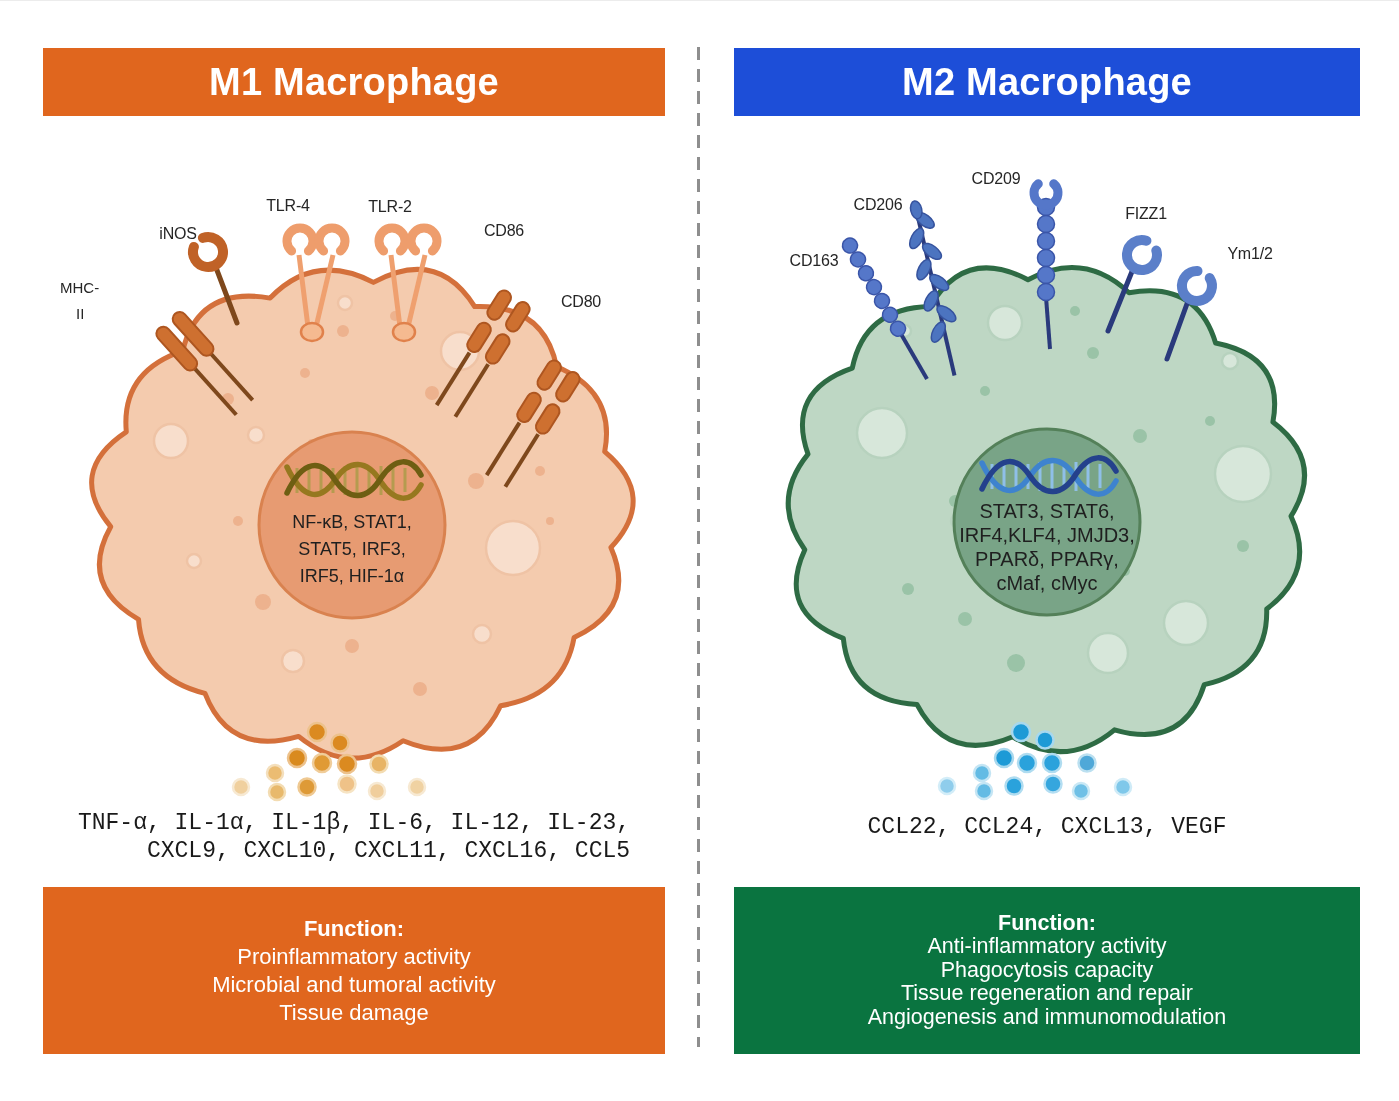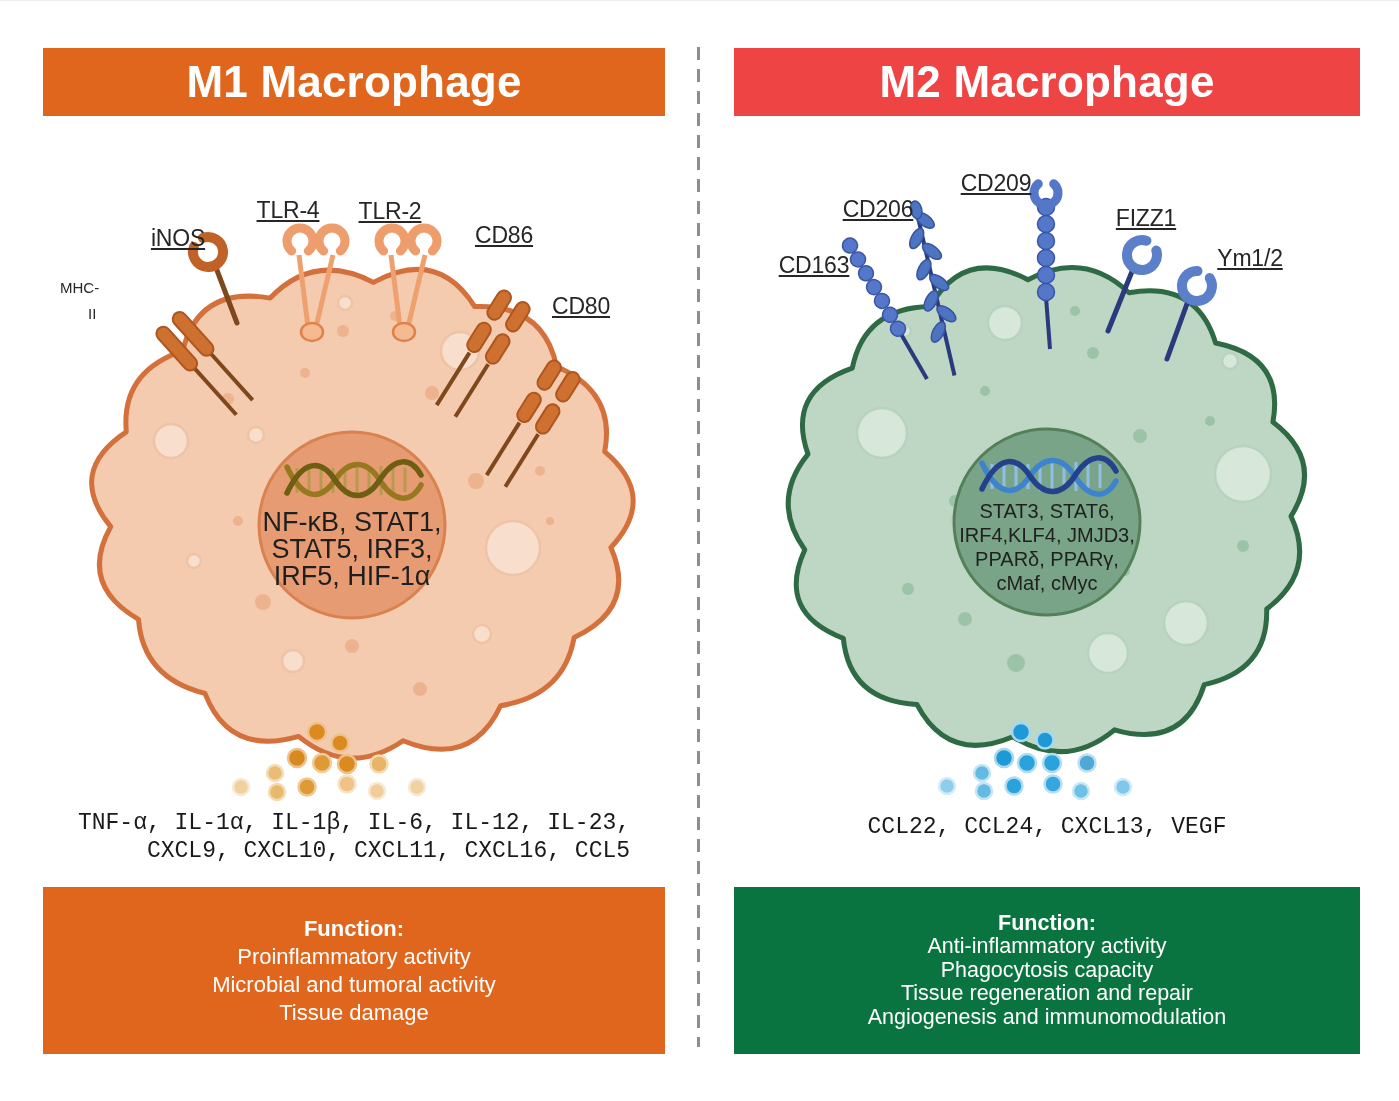"M1 Macrophage" .banner { font-size: 44px -> 38px }
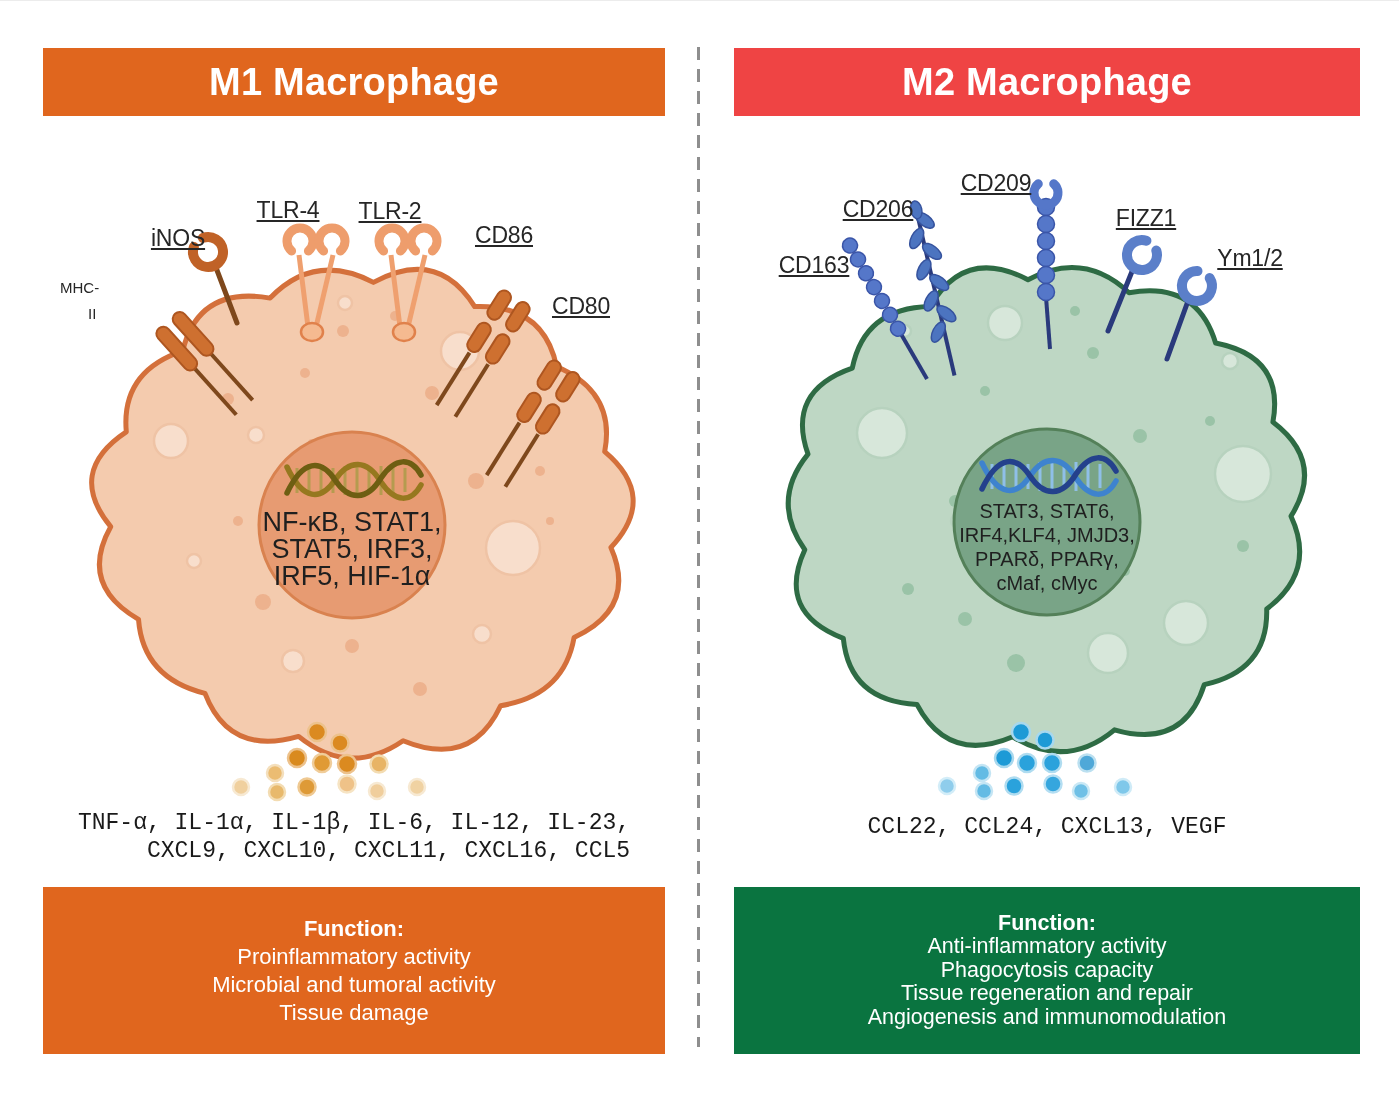"M2 Macrophage" div.banner { background: #ef4444 -> #1d4ed8 }
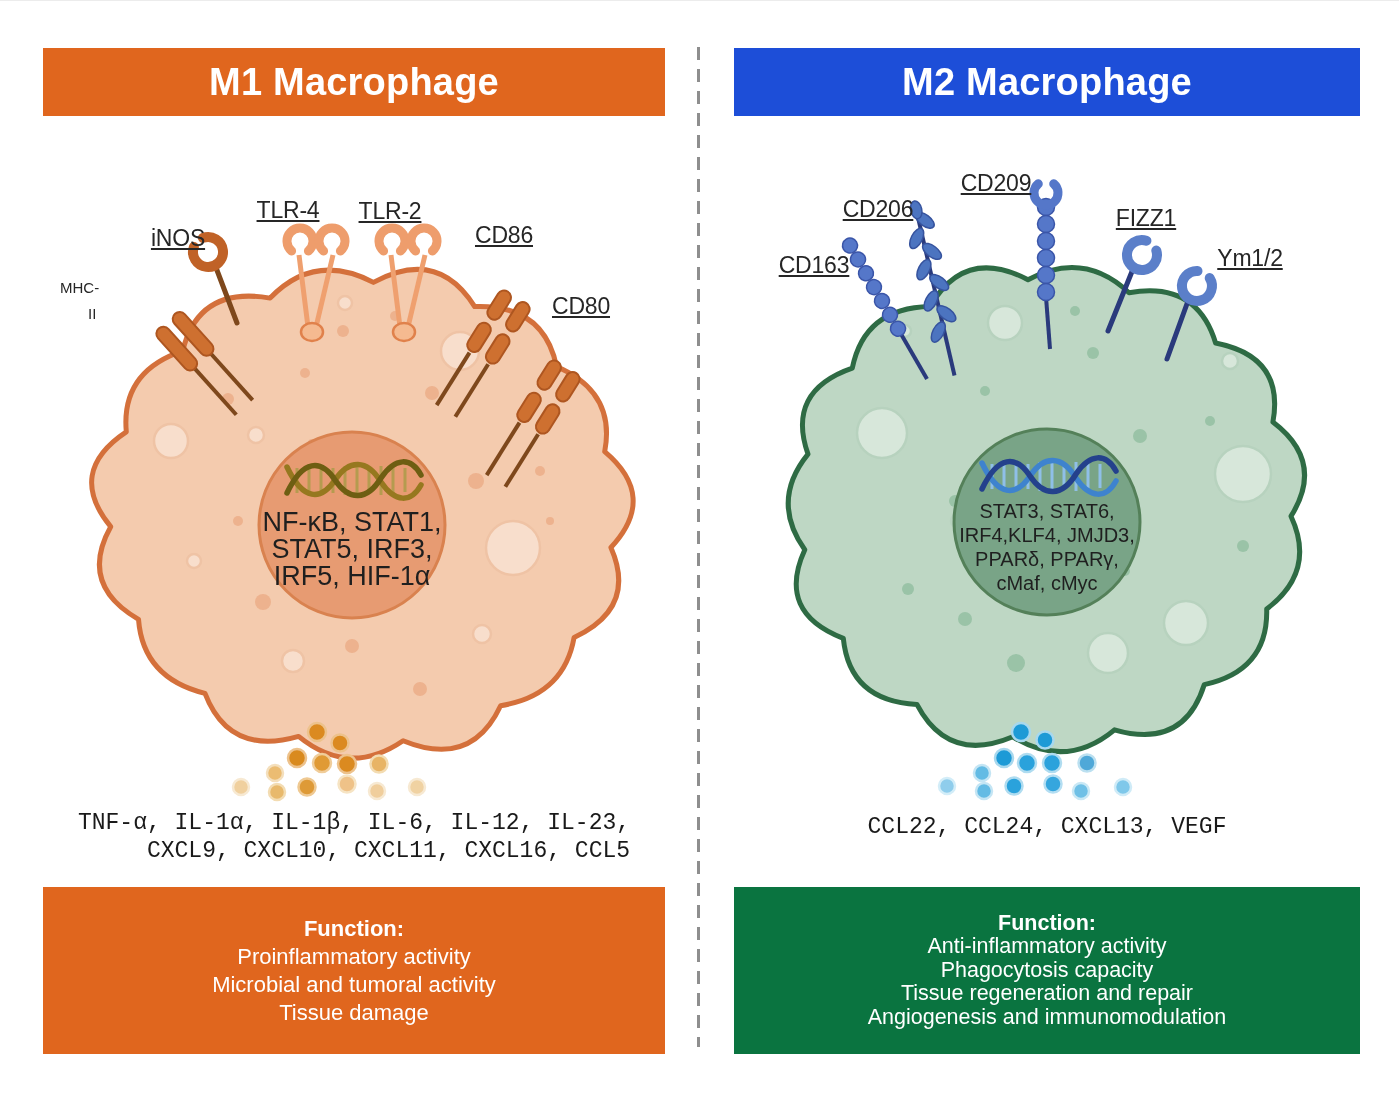"CD209" .rlabel { font-size: 23px -> 16px; text-decoration: underline -> none }
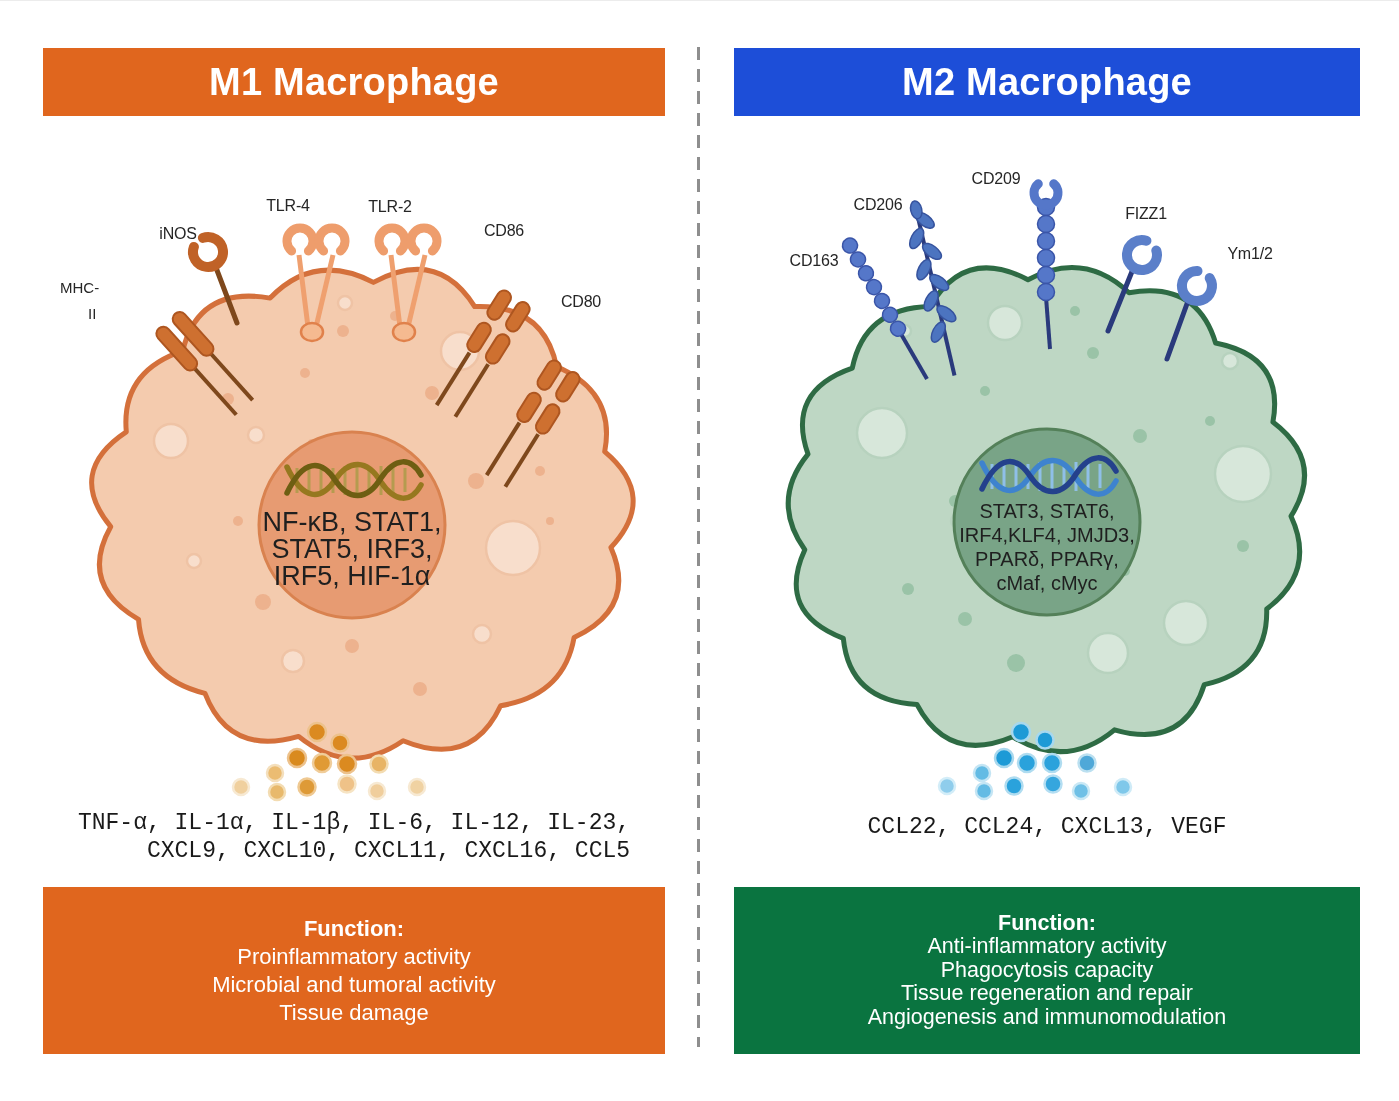"II" .rlabel-mhc .l2 { margin-left: 28px -> 16px }
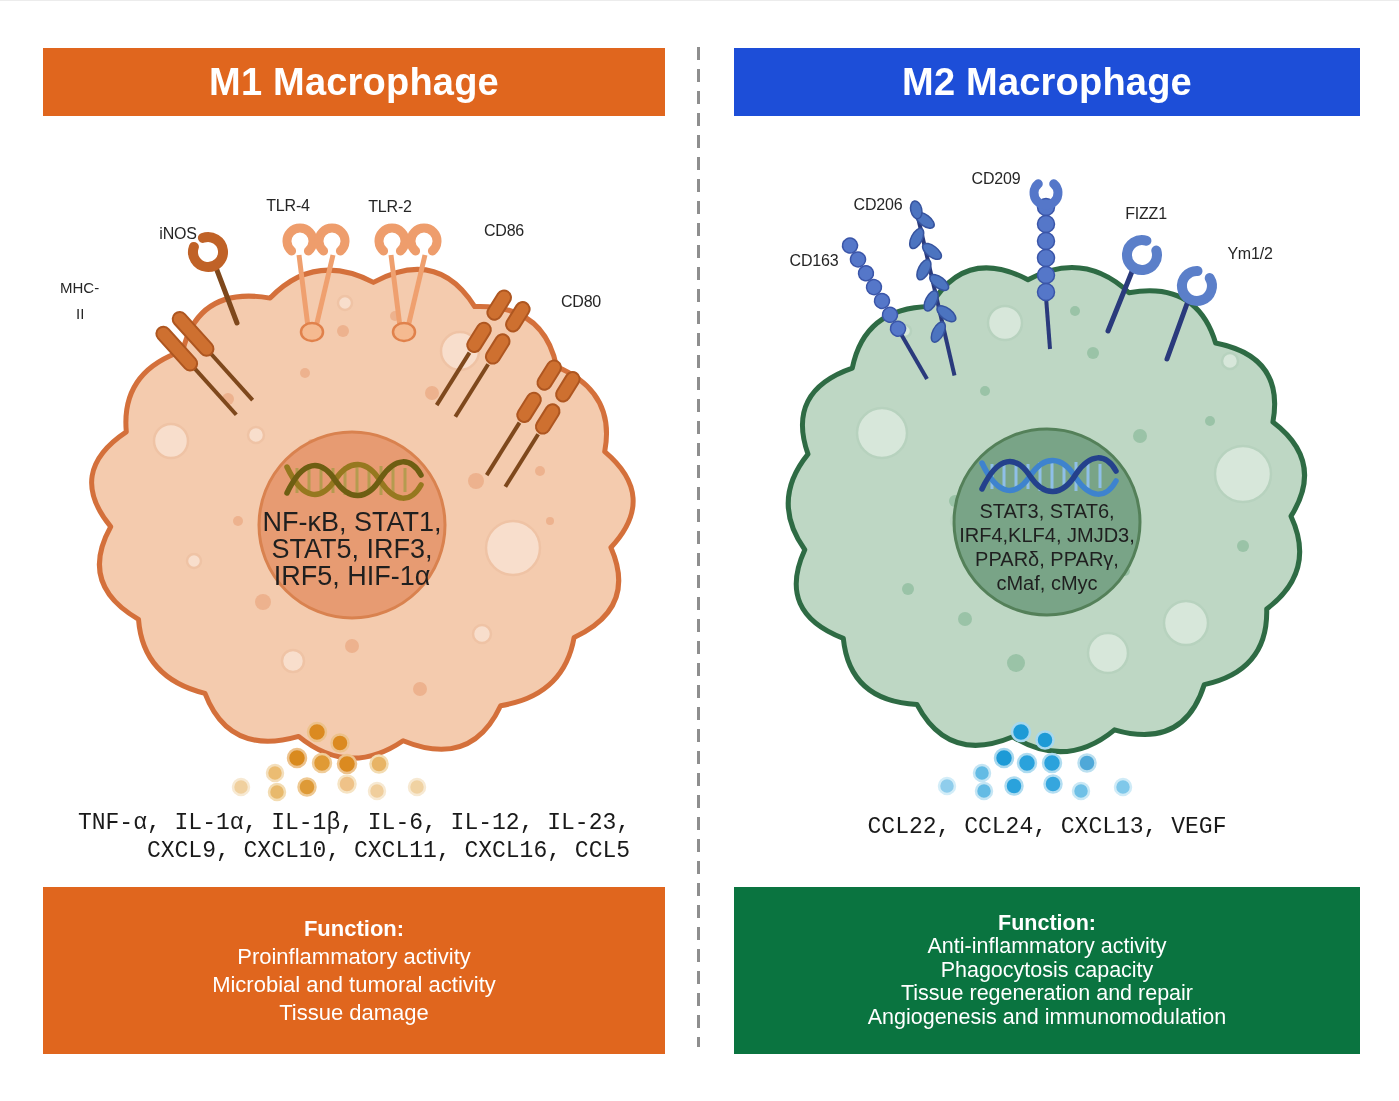"NF-κB, STAT1," .ntext-m1 { font-size: 27px -> 18px }
